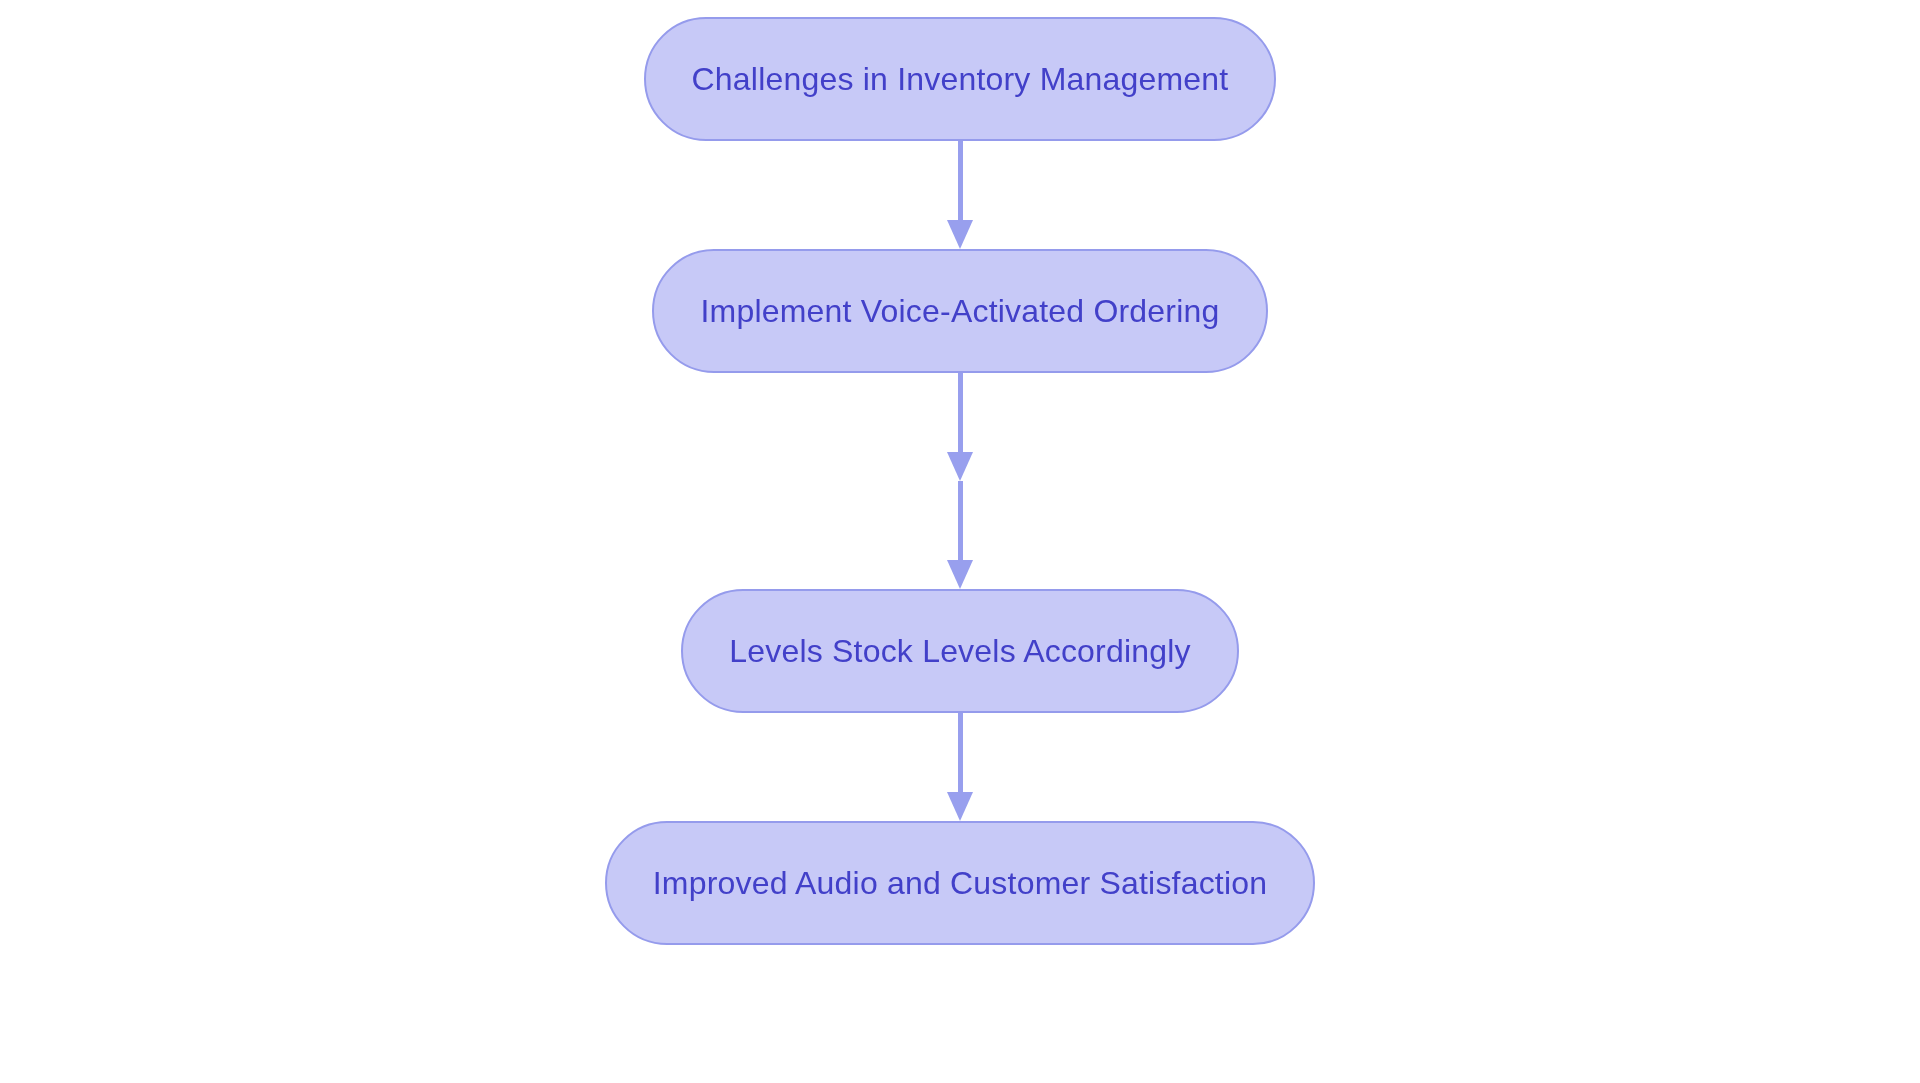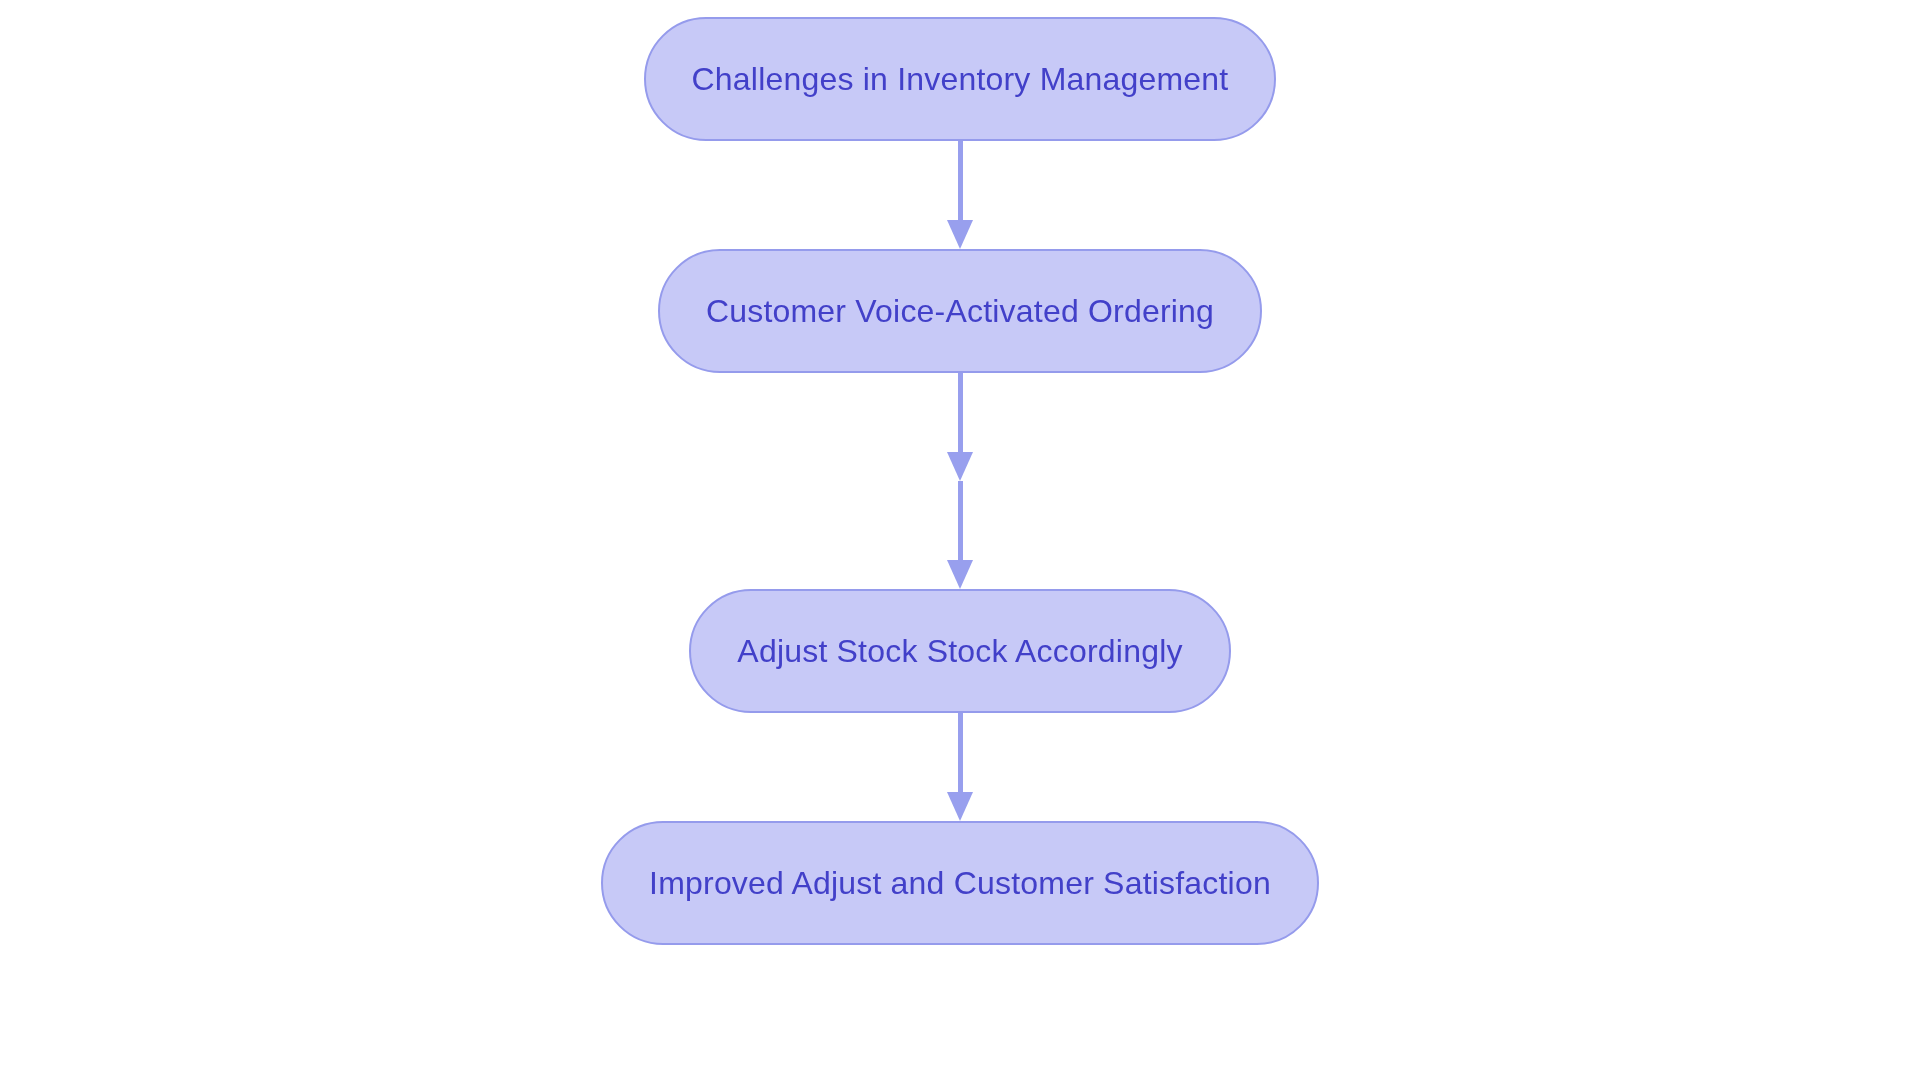"Customer Voice-Activated Ordering" span { text: Customer -> Implement }
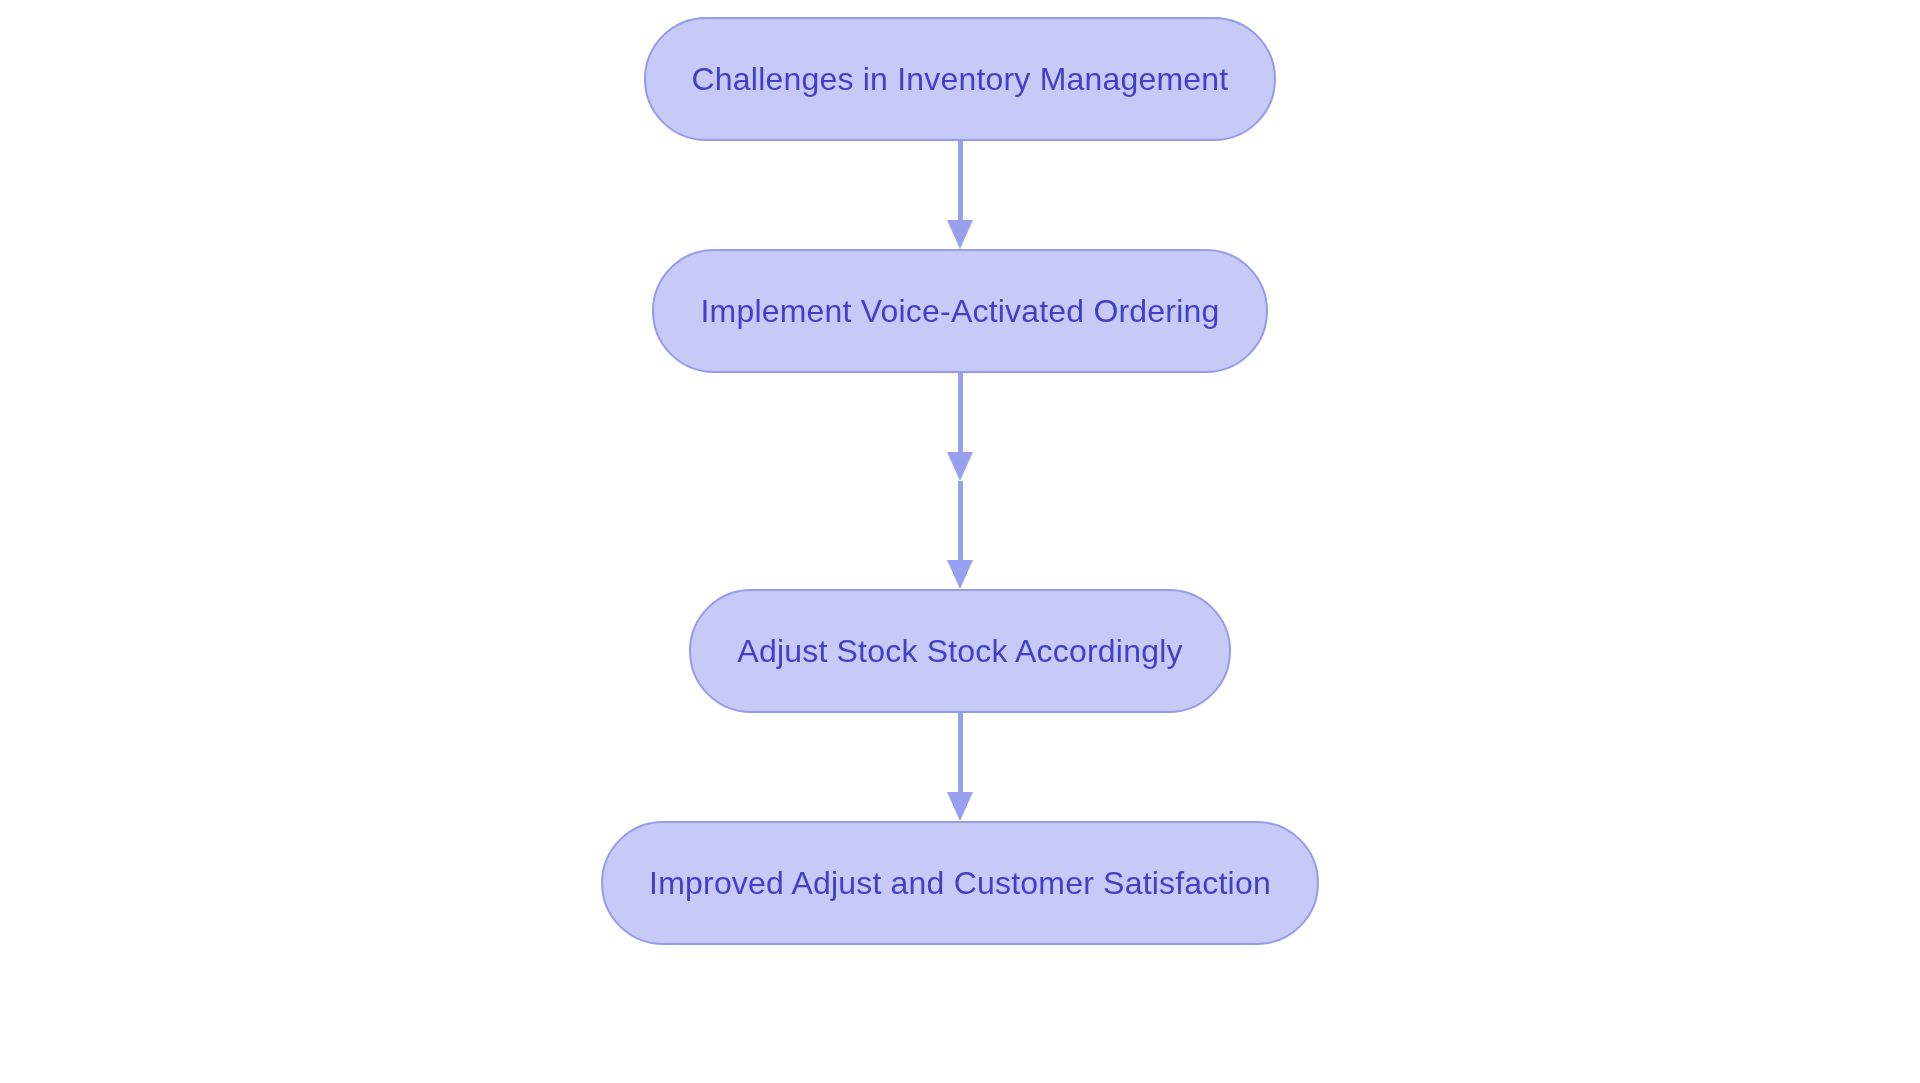"Adjust Stock Stock Accordingly" span { text: Adjust Stock Stock -> Levels Stock Levels }
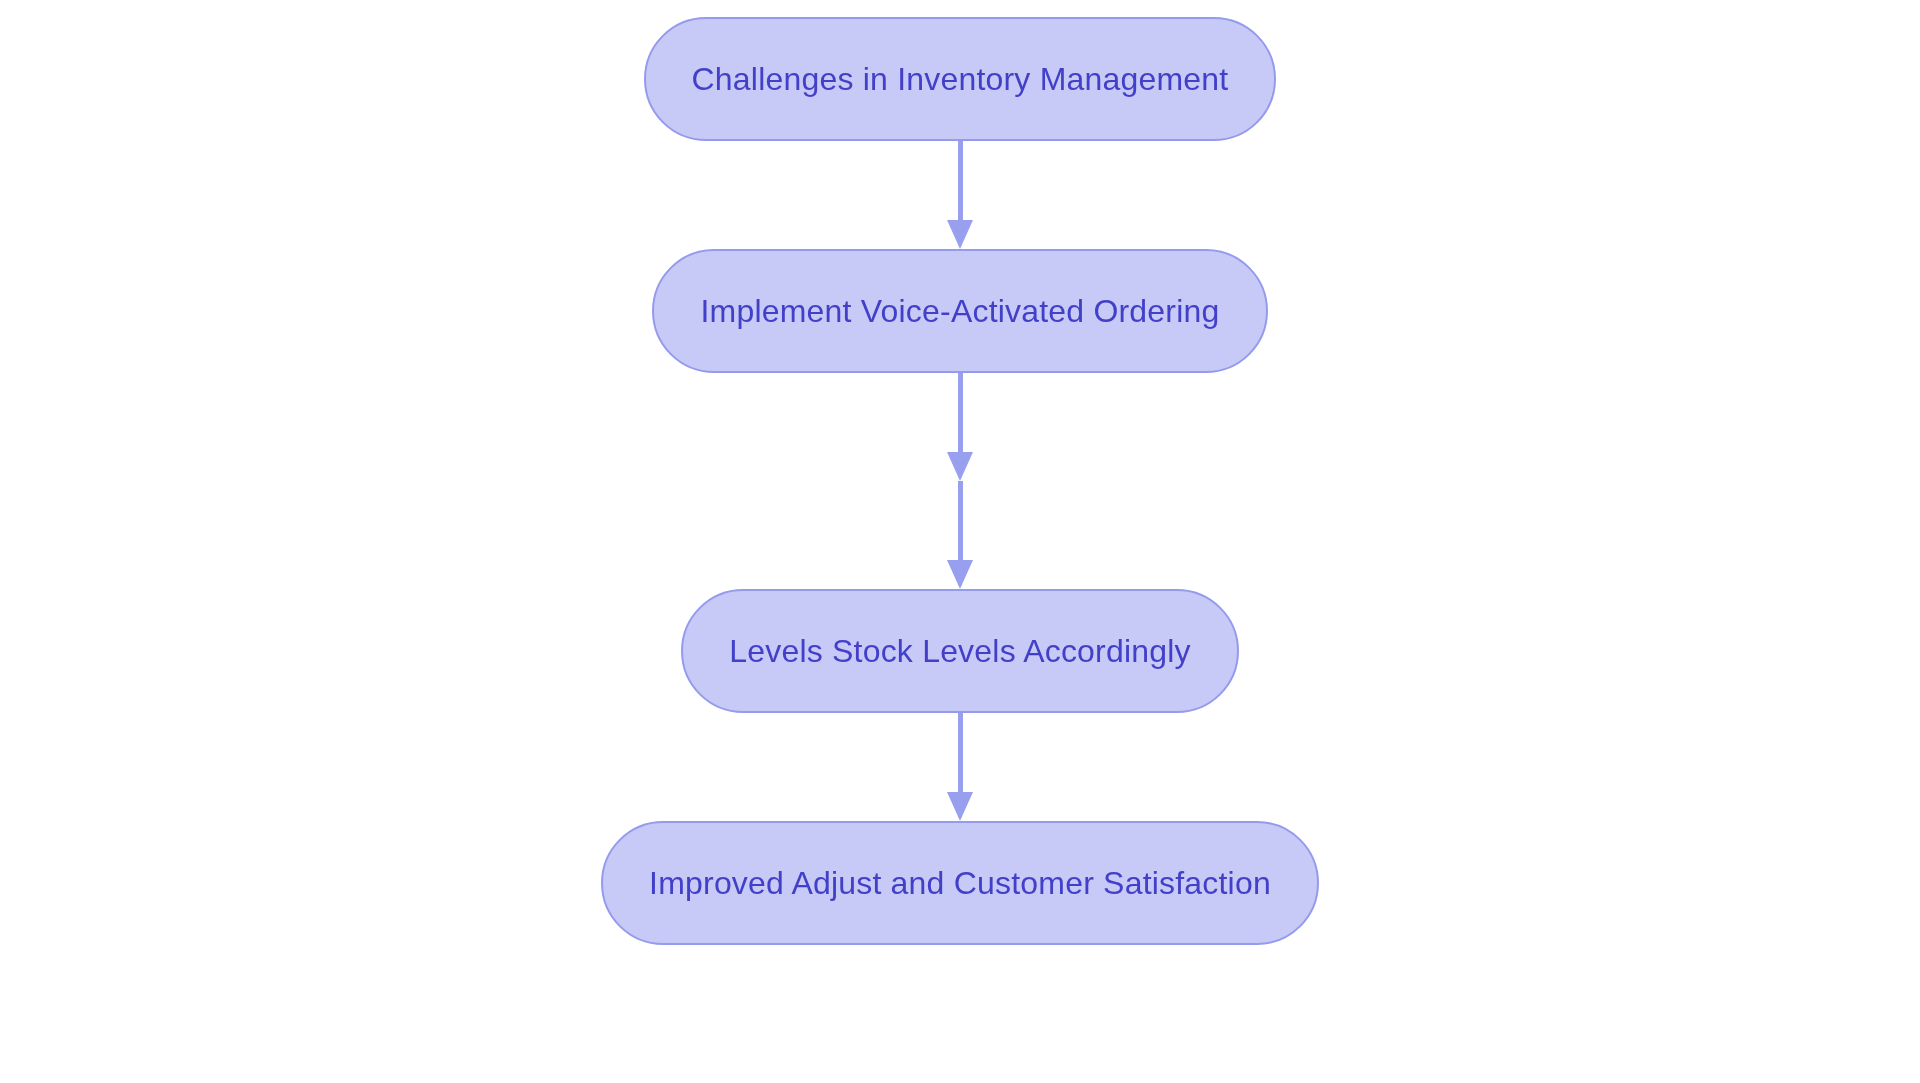"Improved Adjust and Customer" span { text: Adjust -> Audio }
